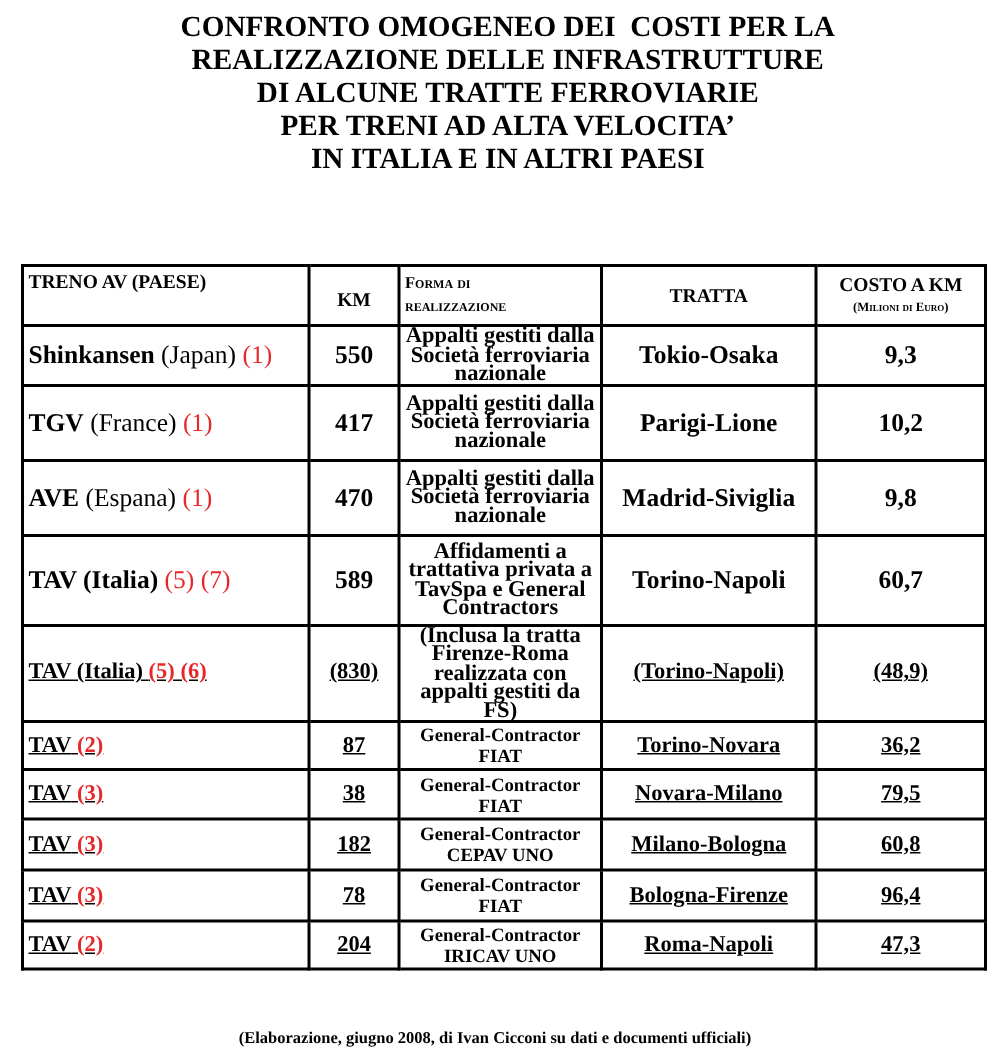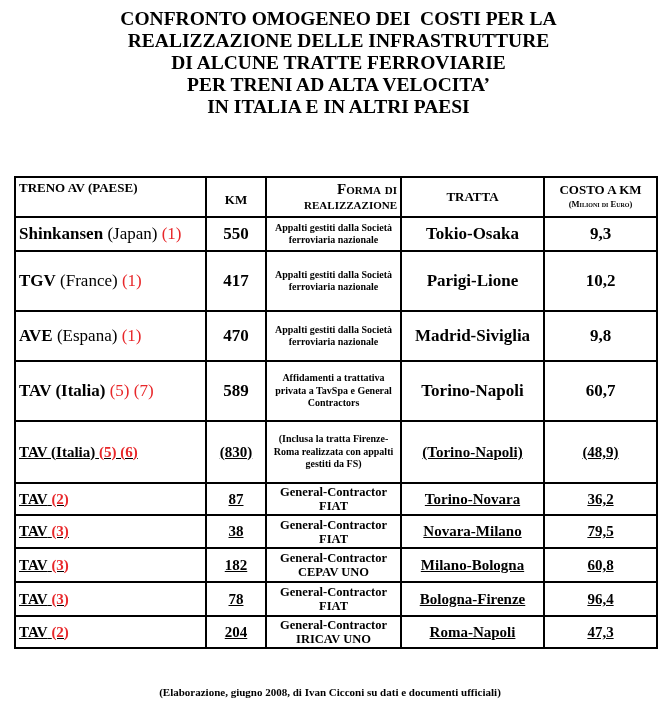"Forma di" .h-forma { font-size: 15px -> 11px; text-align: right -> left }
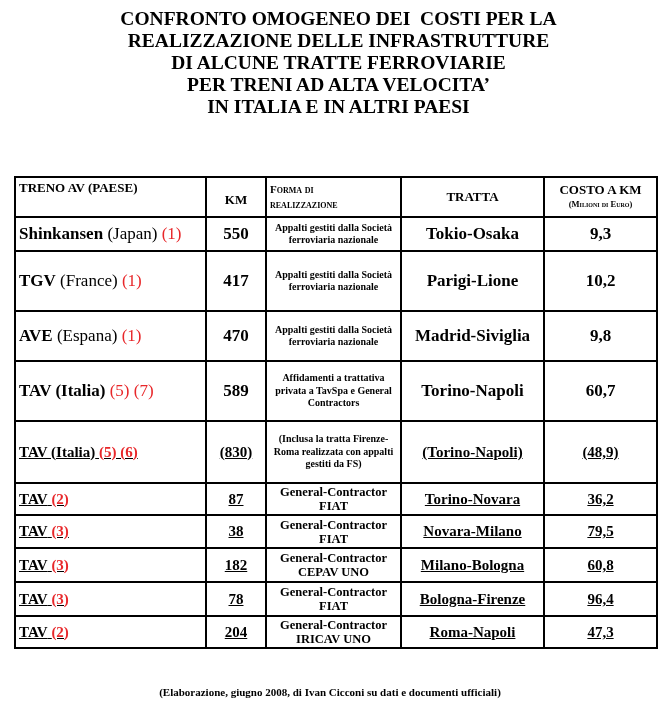"Appalti gestiti dalla Società" .forma { font-size: 10px -> 15px }
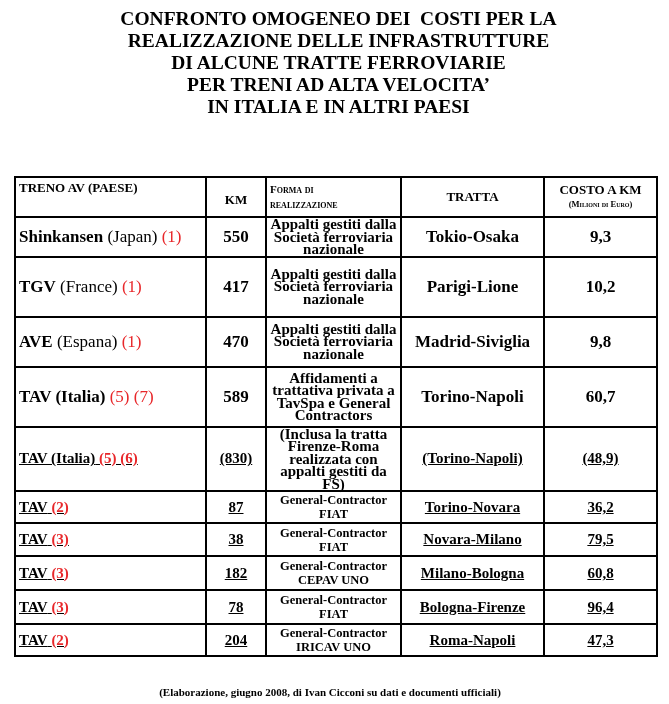"TGV (France) (1)" tr { height: 60px -> 50px }
